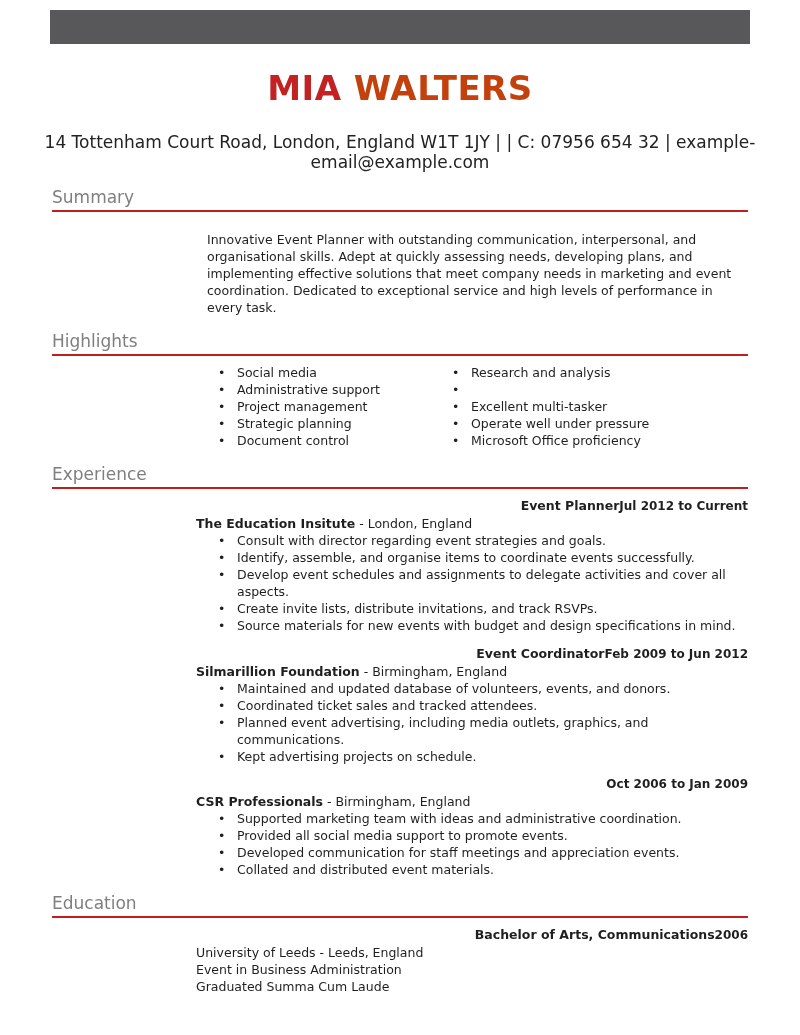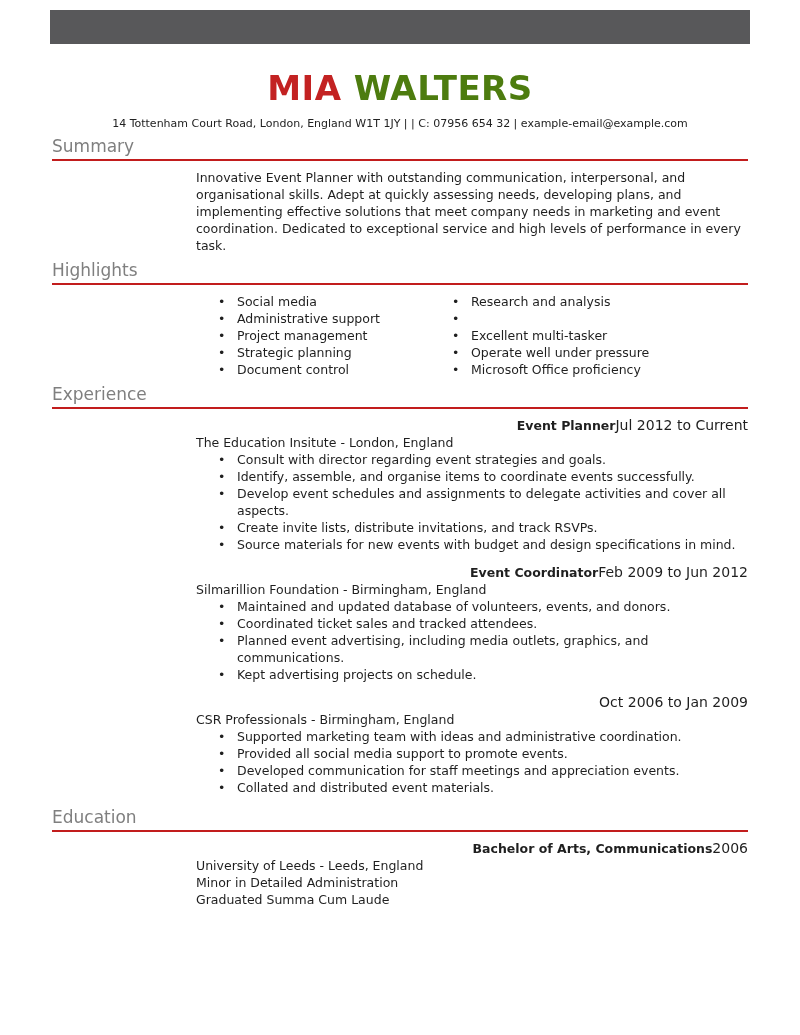"WALTERS" .name .last { color: #4d7c0f -> #c2410c }
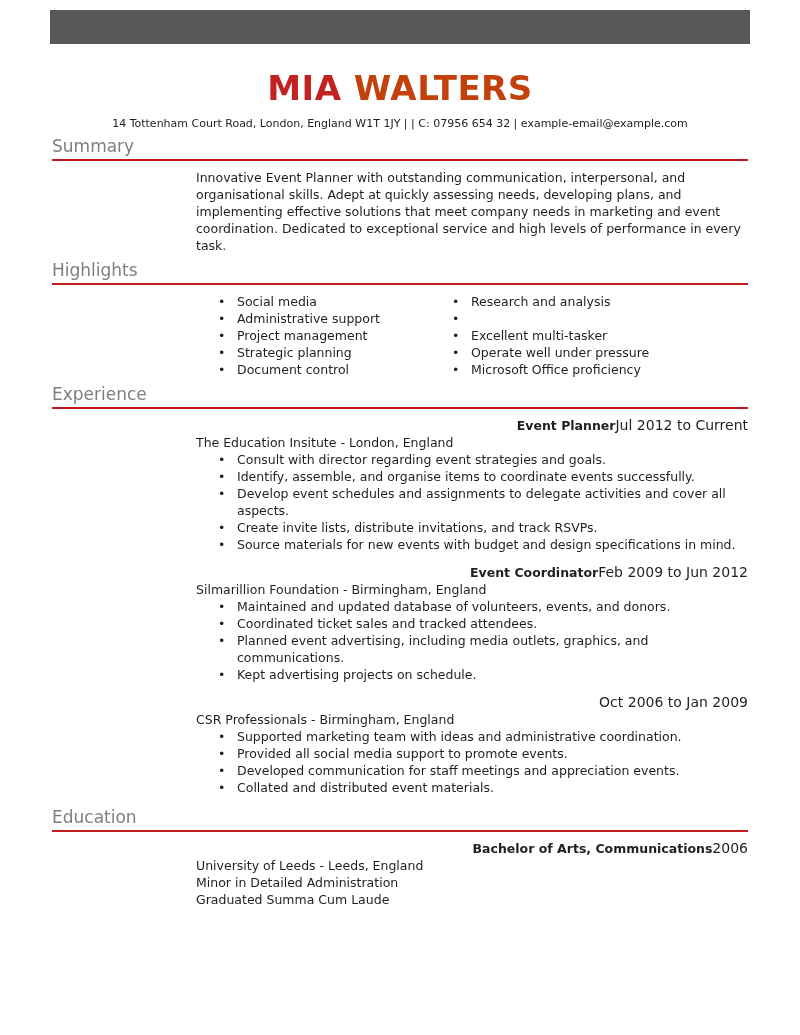"14 Tottenham Court Road, London," .contact { font-size: 11px -> 17px; margin-top: 9px -> 24px }
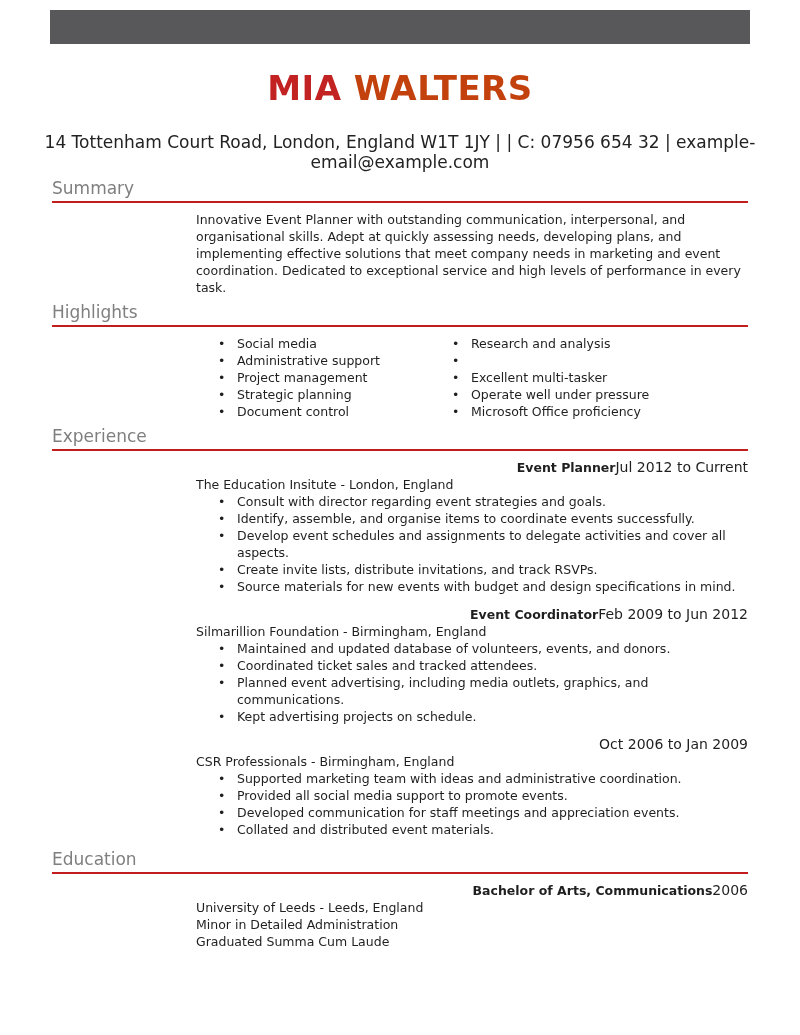"Summary" .section-title { margin-top: 6px -> 15px }
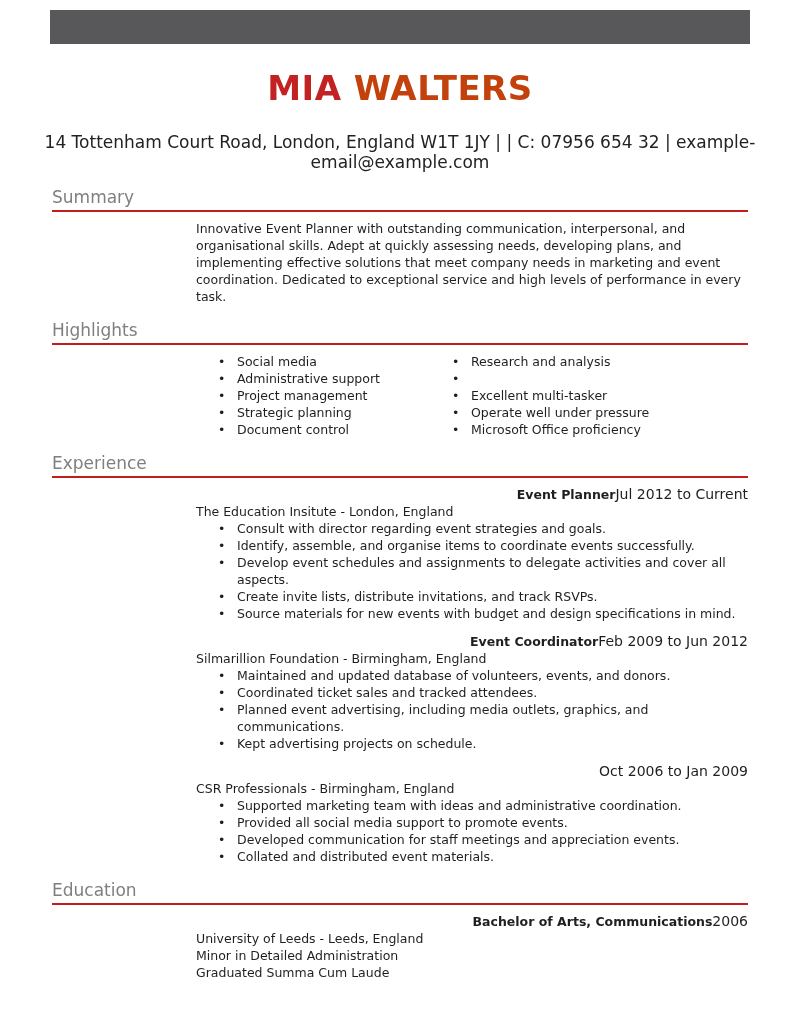"Innovative Event Planner with" .summary-text { margin: 0 -> 11px }
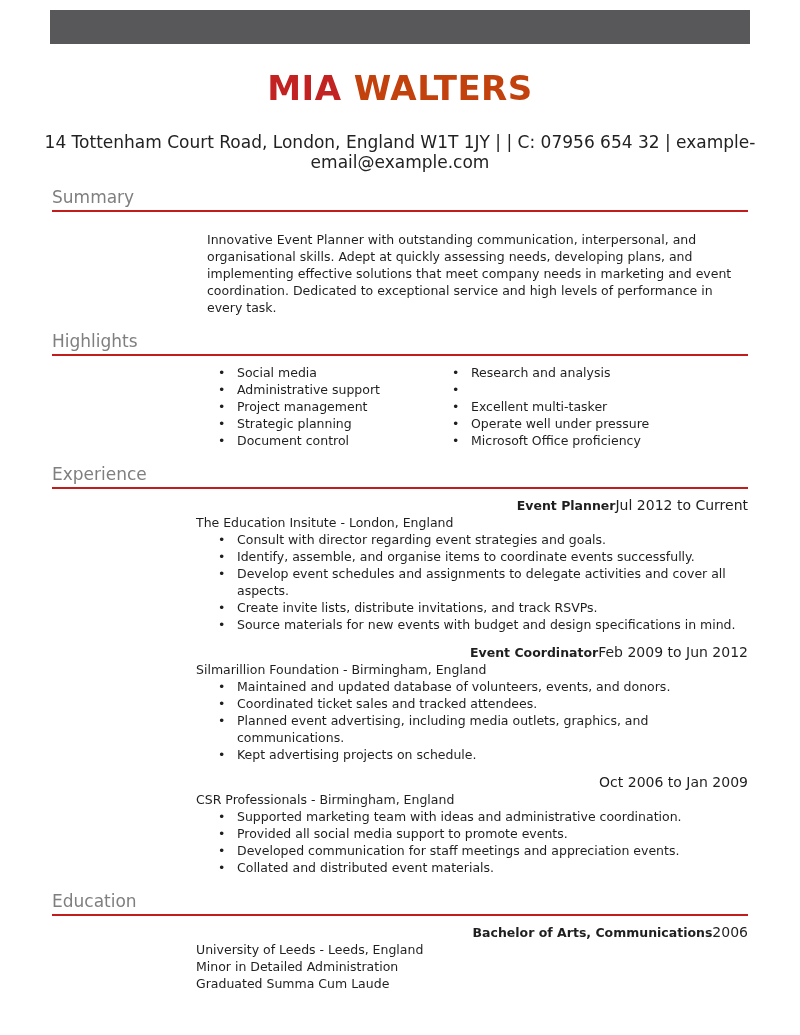"Jul 2012 to Current" .job-dates, .edu-year { font-size: 14px -> 12px; font-weight: normal -> bold }
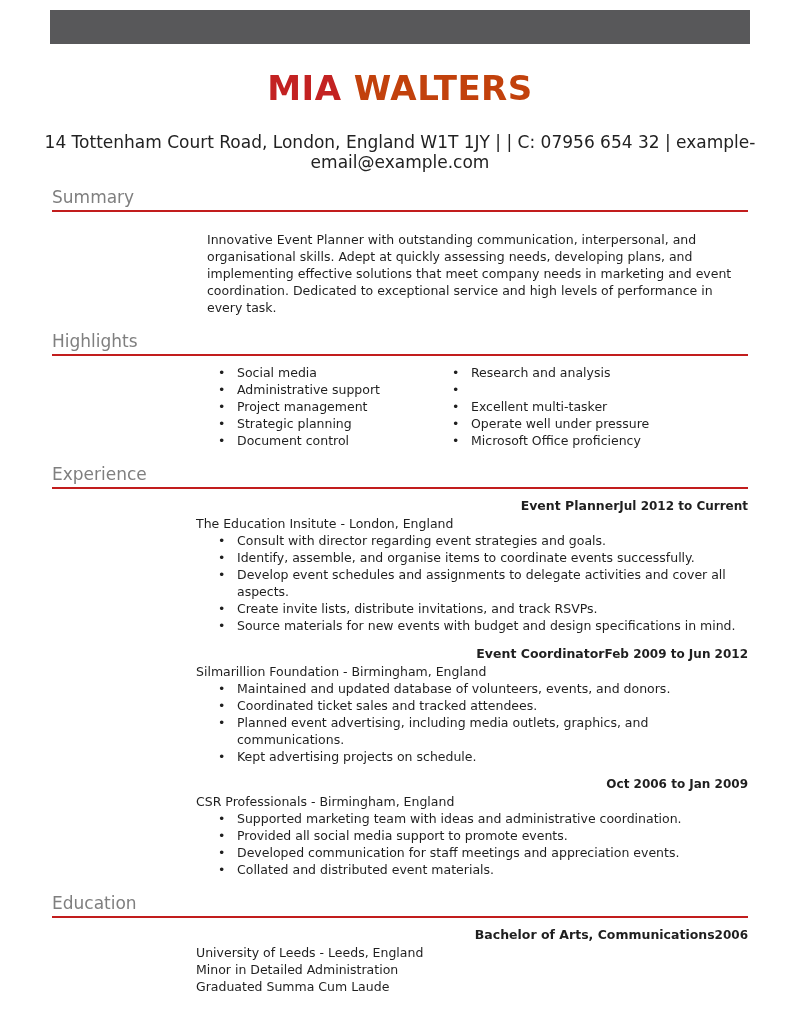"The Education Insitute" .job-company { font-weight: normal -> bold }
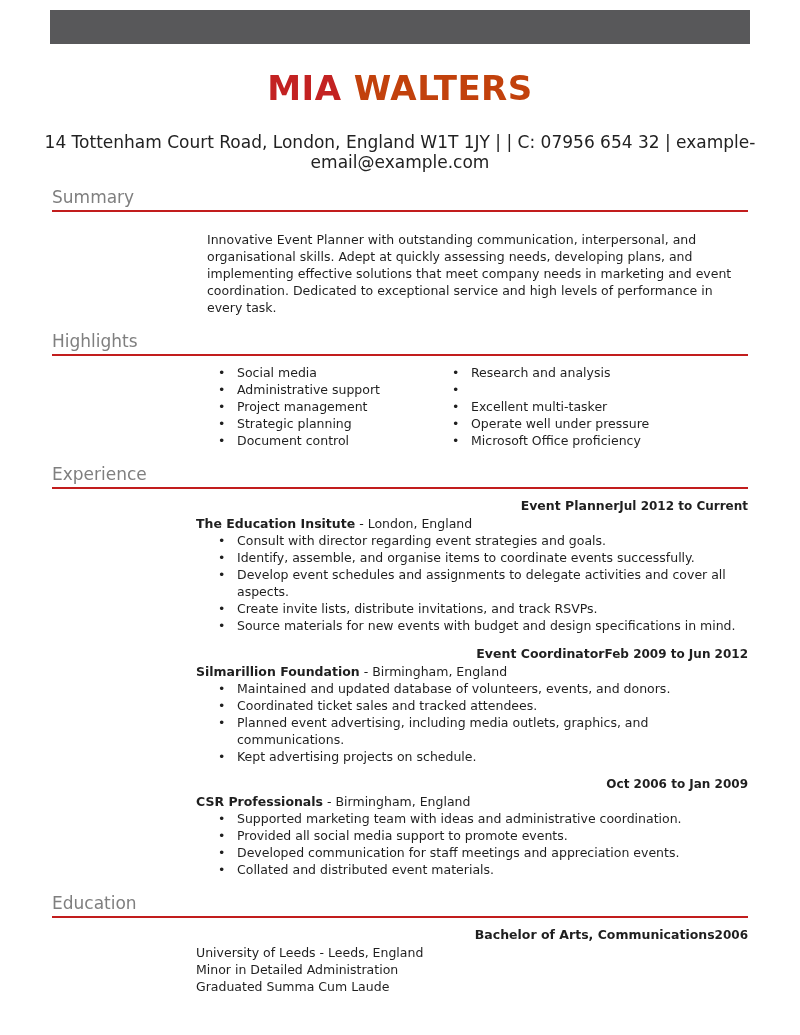"Minor in Detailed Administration" div.edu-detail { text: Minor in Detailed -> Event in Business }
